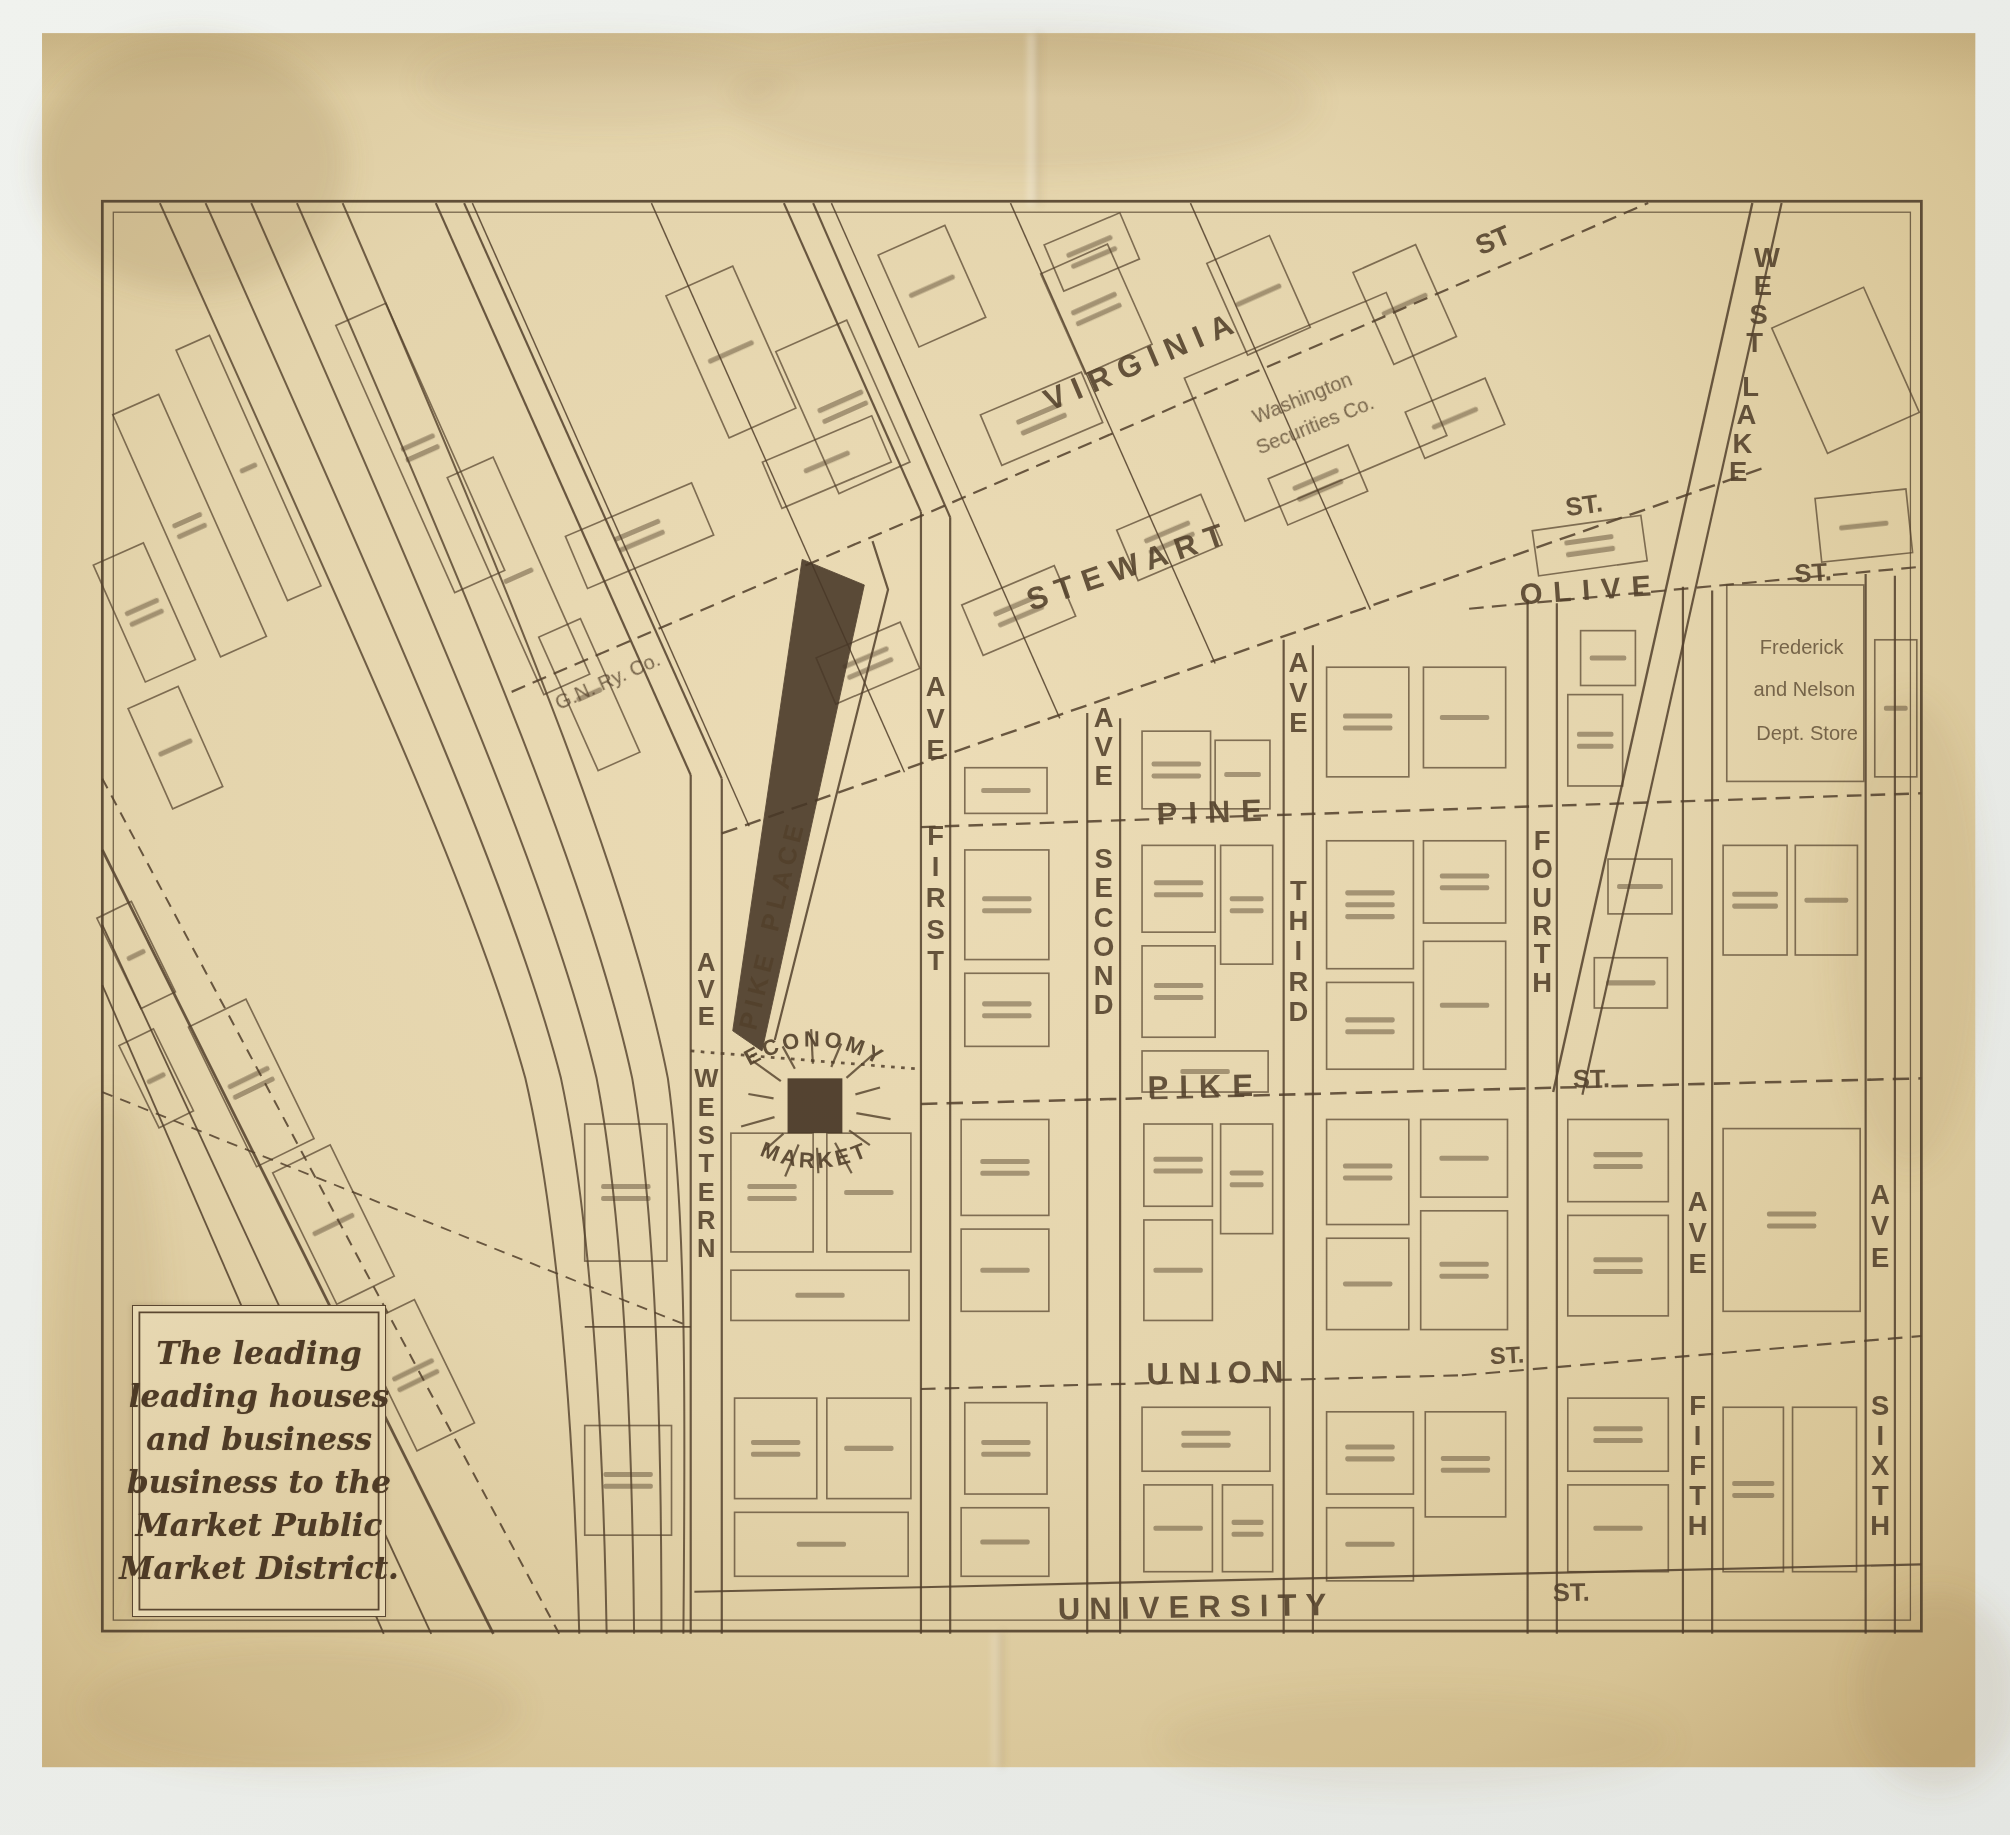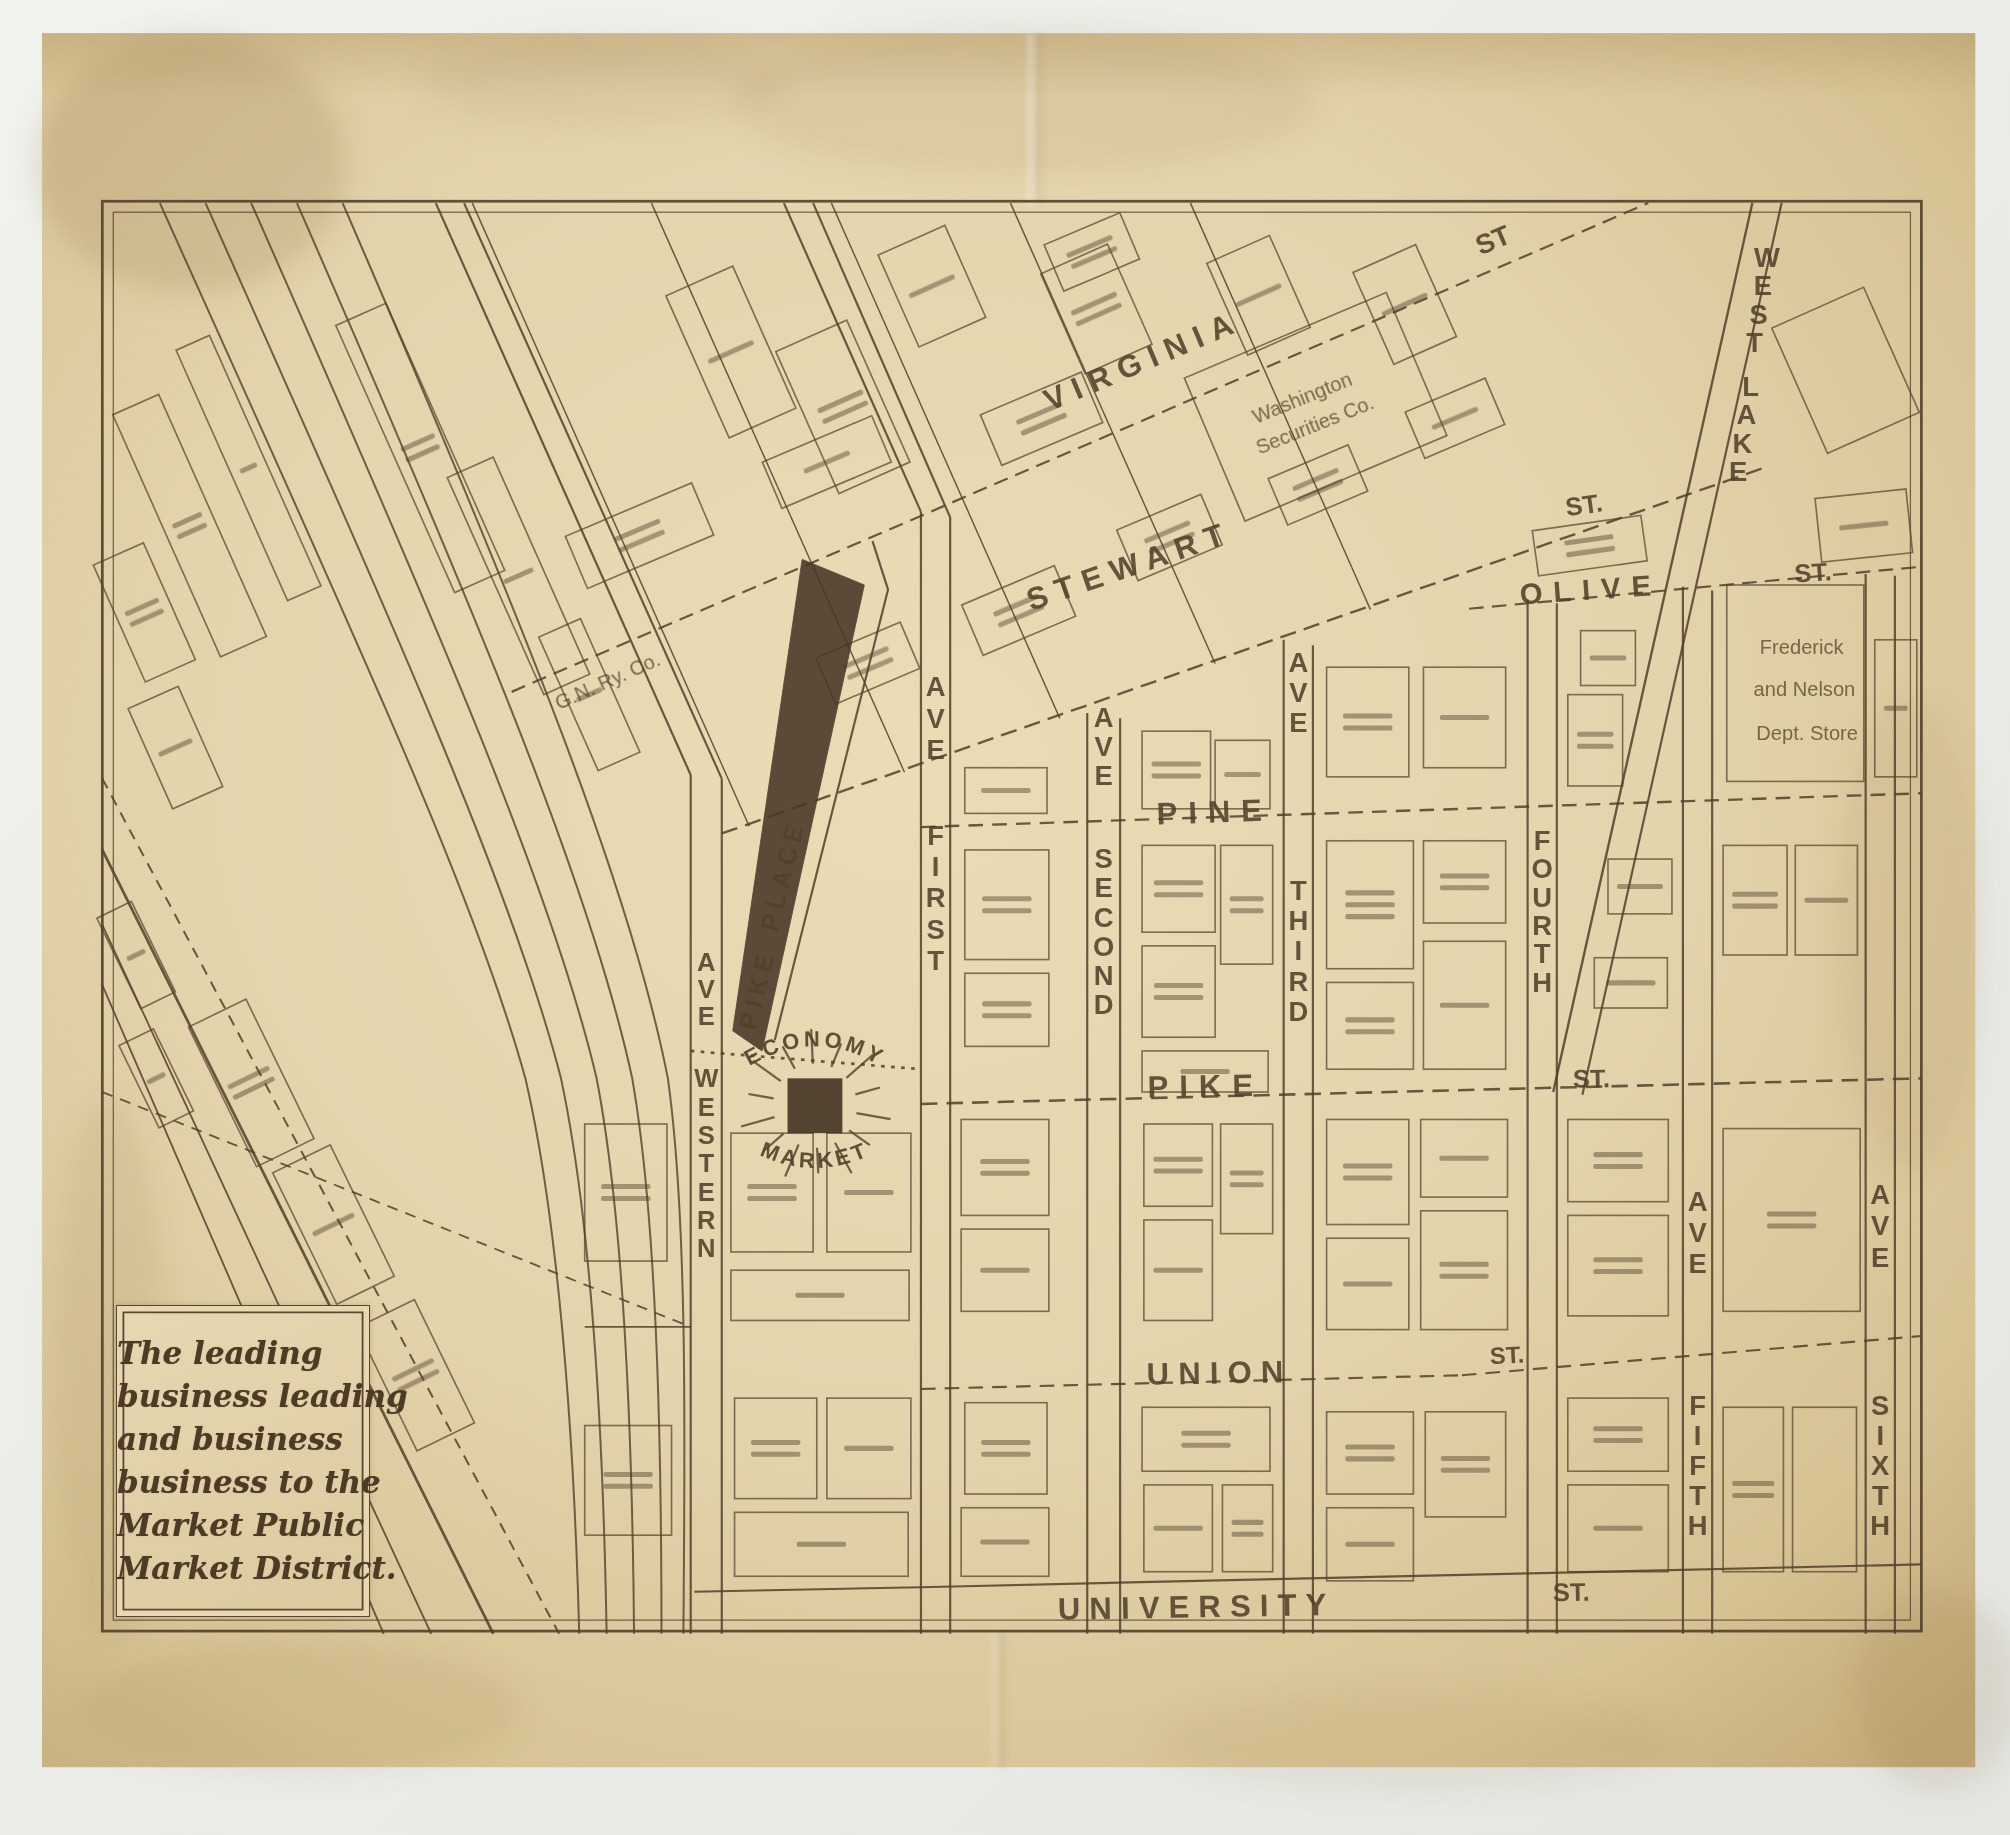"The leading" .cartouche { align-items: flex-start -> center; left: 116px -> 132px }
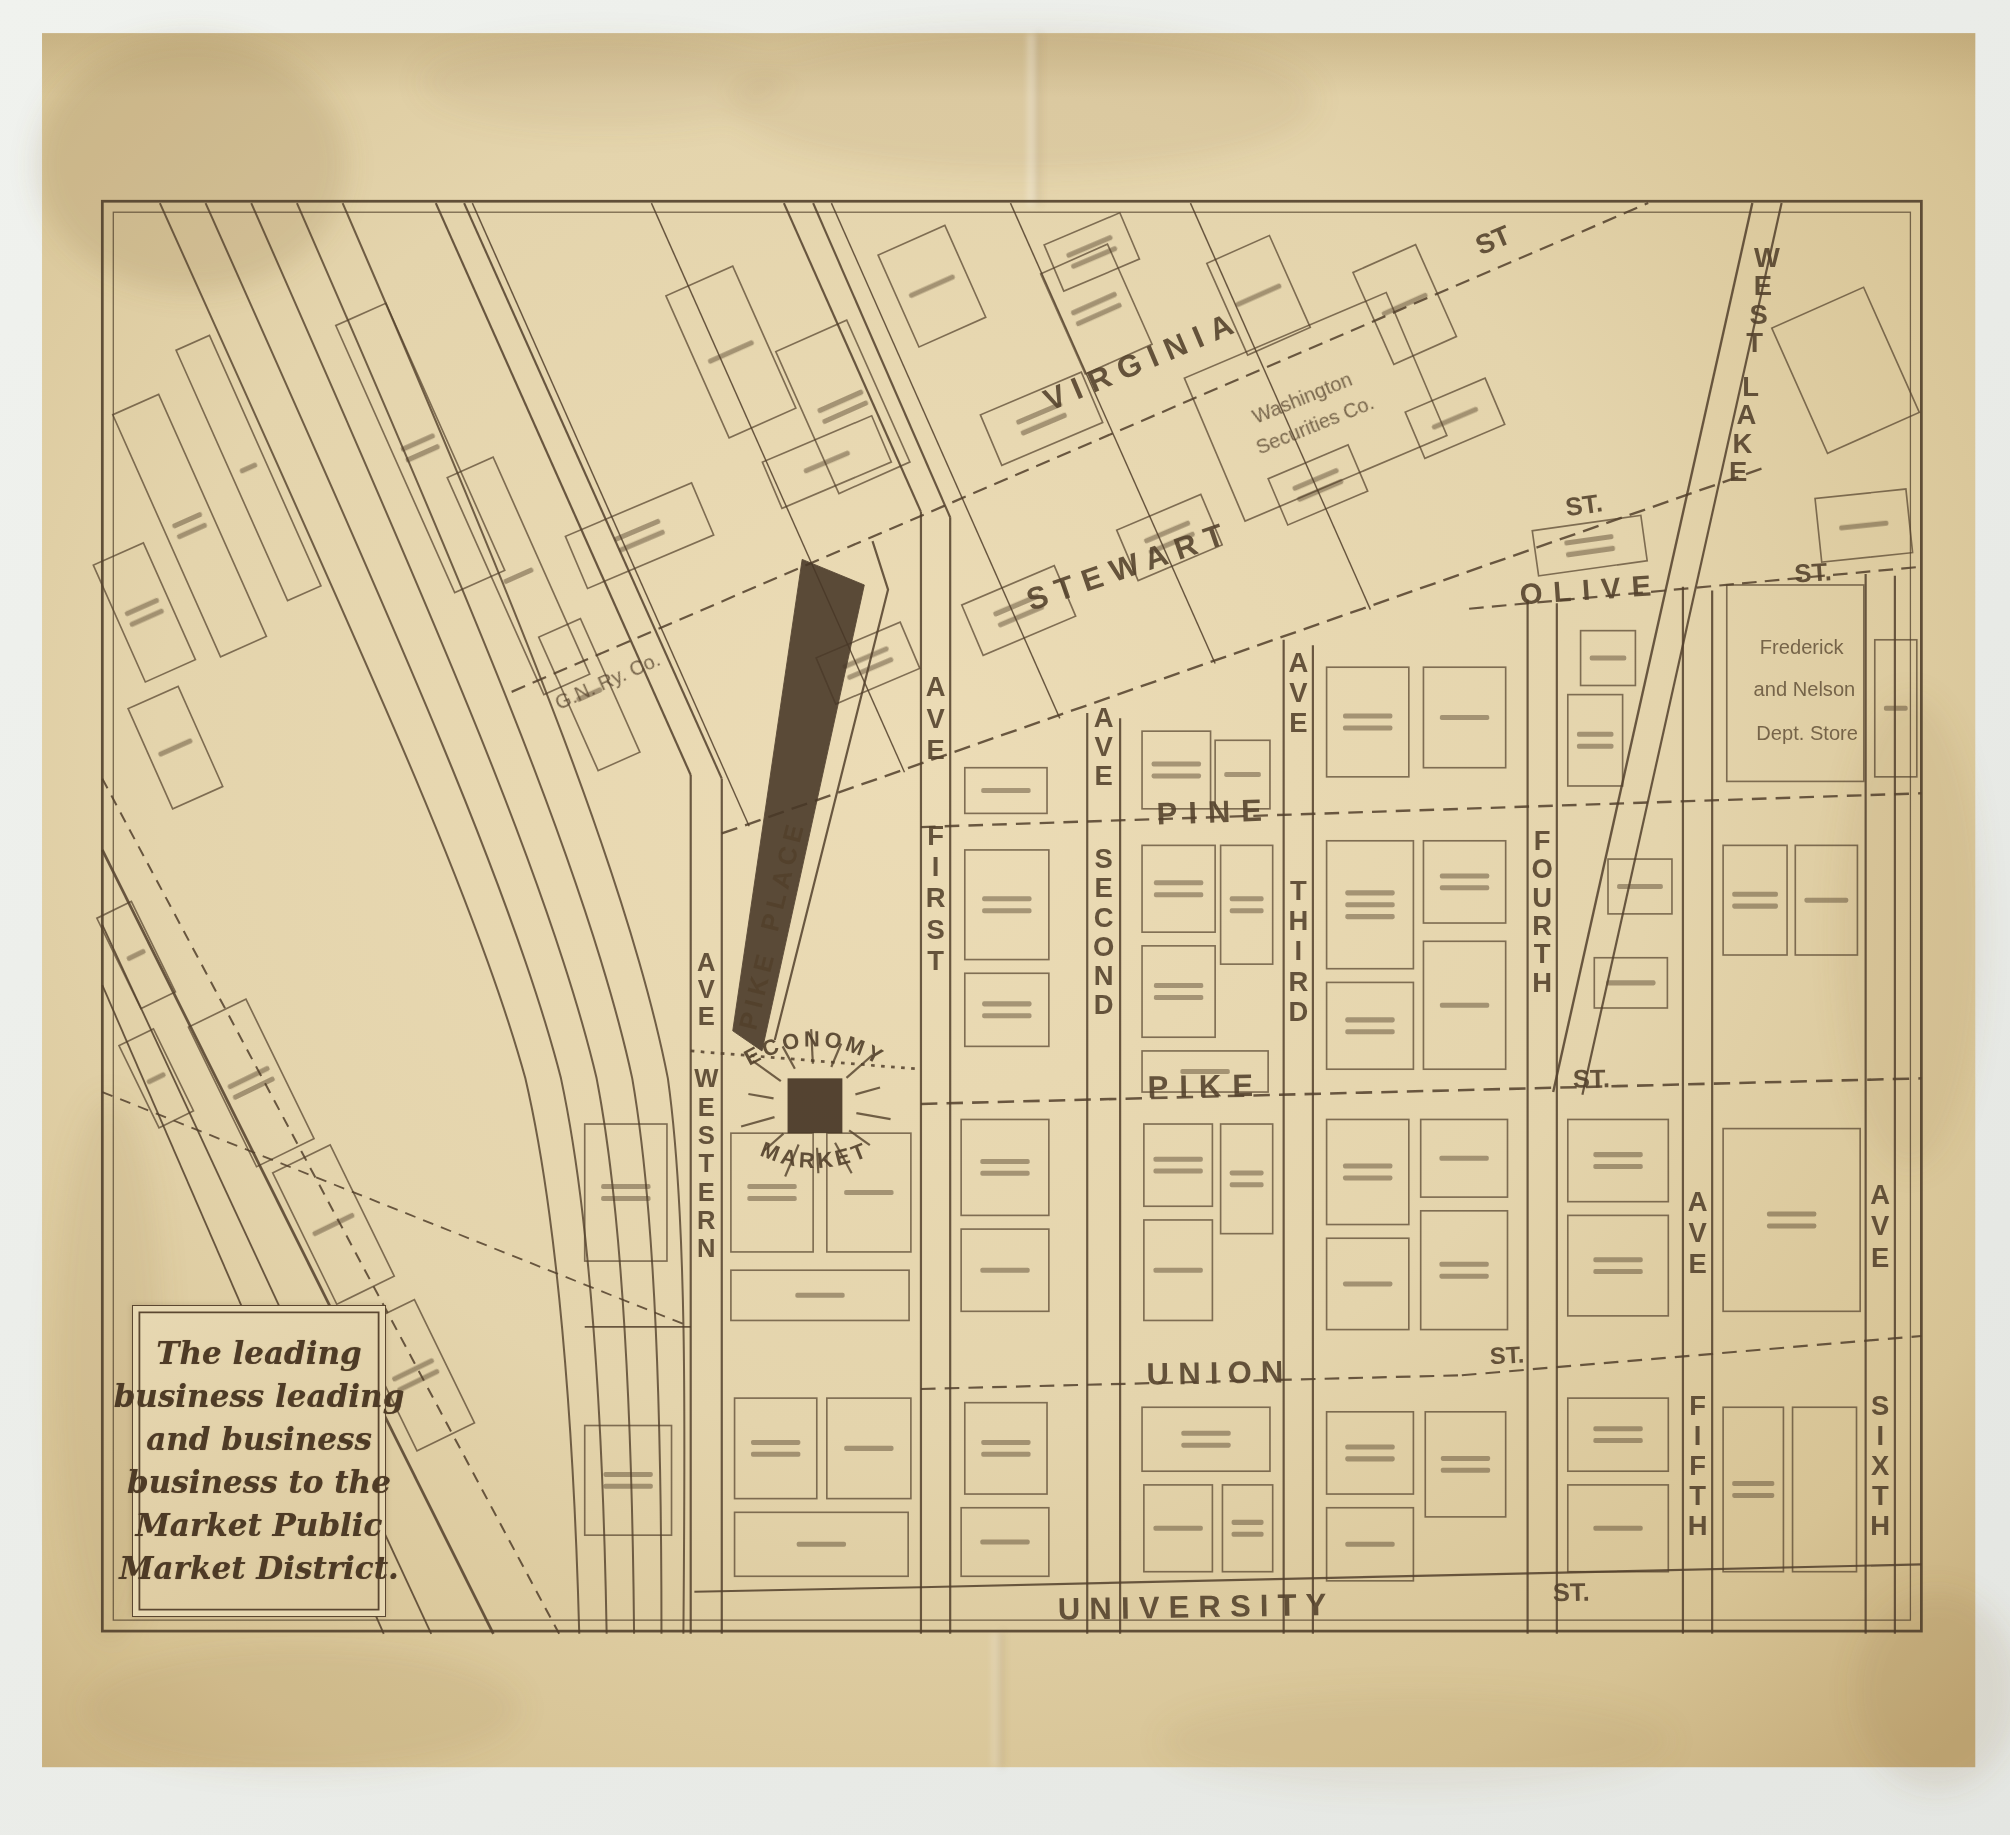"business leading" div.line { text: business leading -> leading houses }
